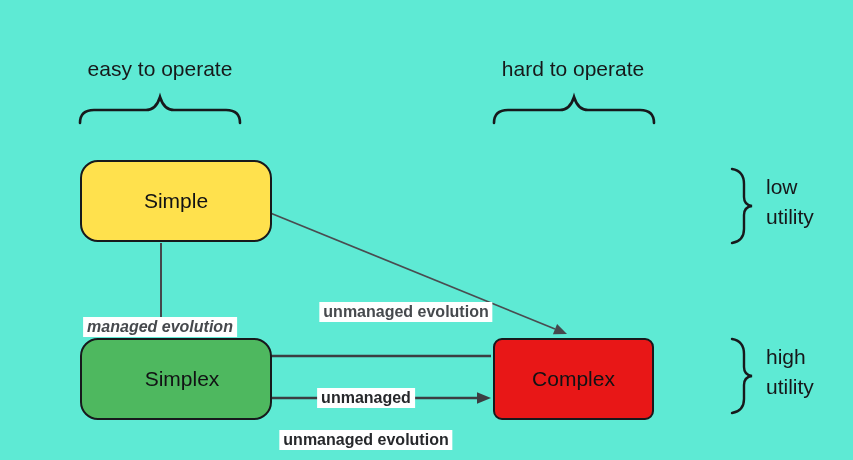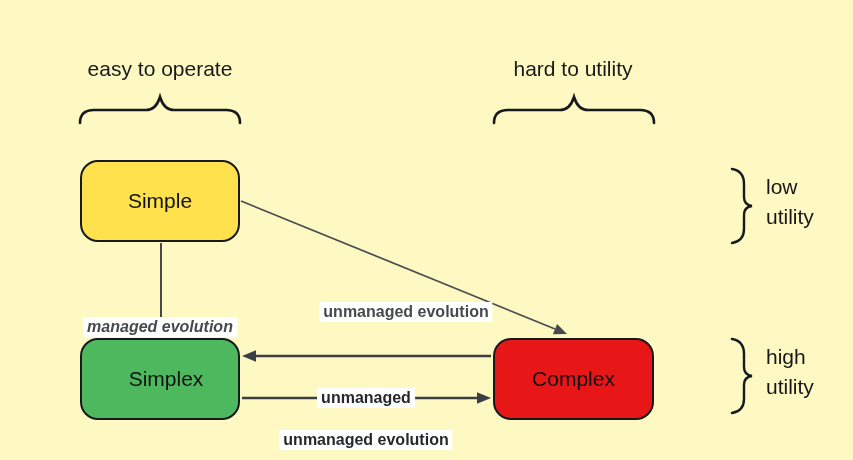"easy to operate" .canvas { background: #fef9c3 -> #5eead4 }
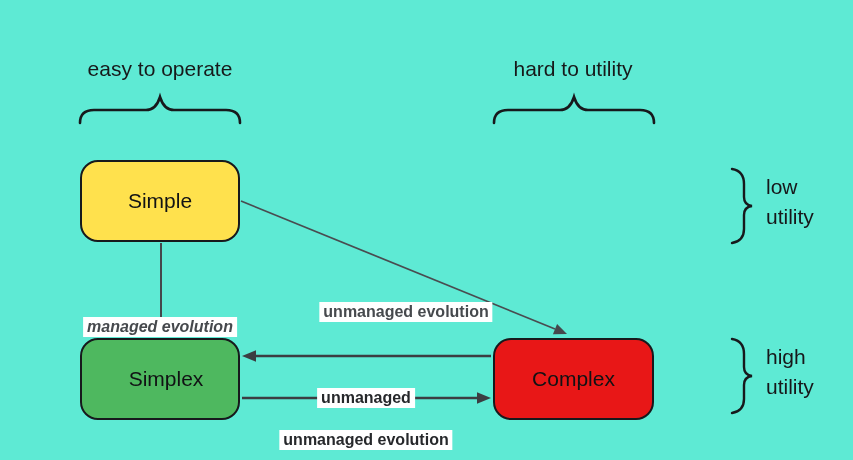"hard to utility" div.group-label { text: utility -> operate }
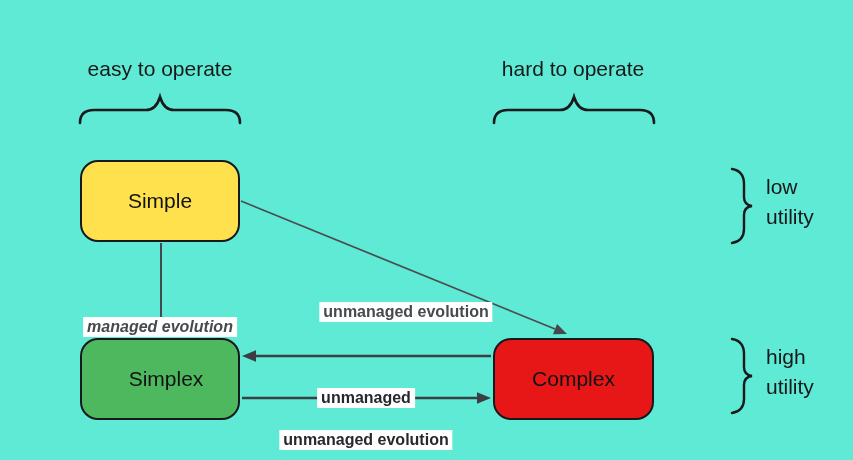"Simple" .node { width: 160px -> 192px }
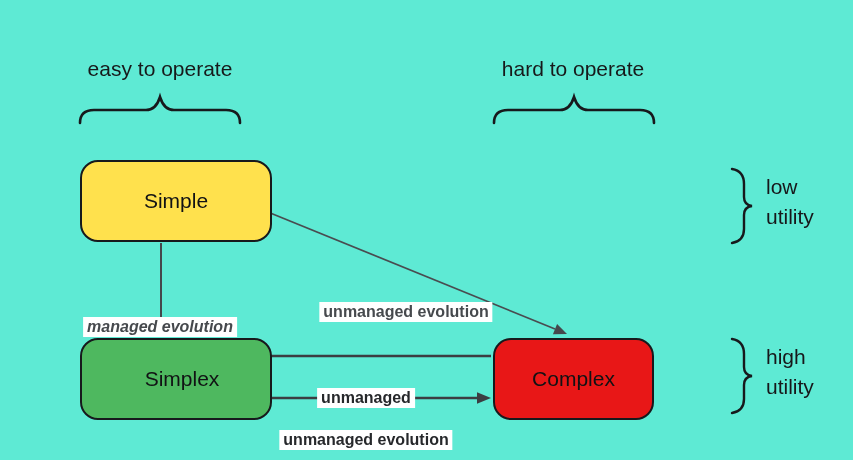"Complex" div.node { border-radius: none -> 9px }
